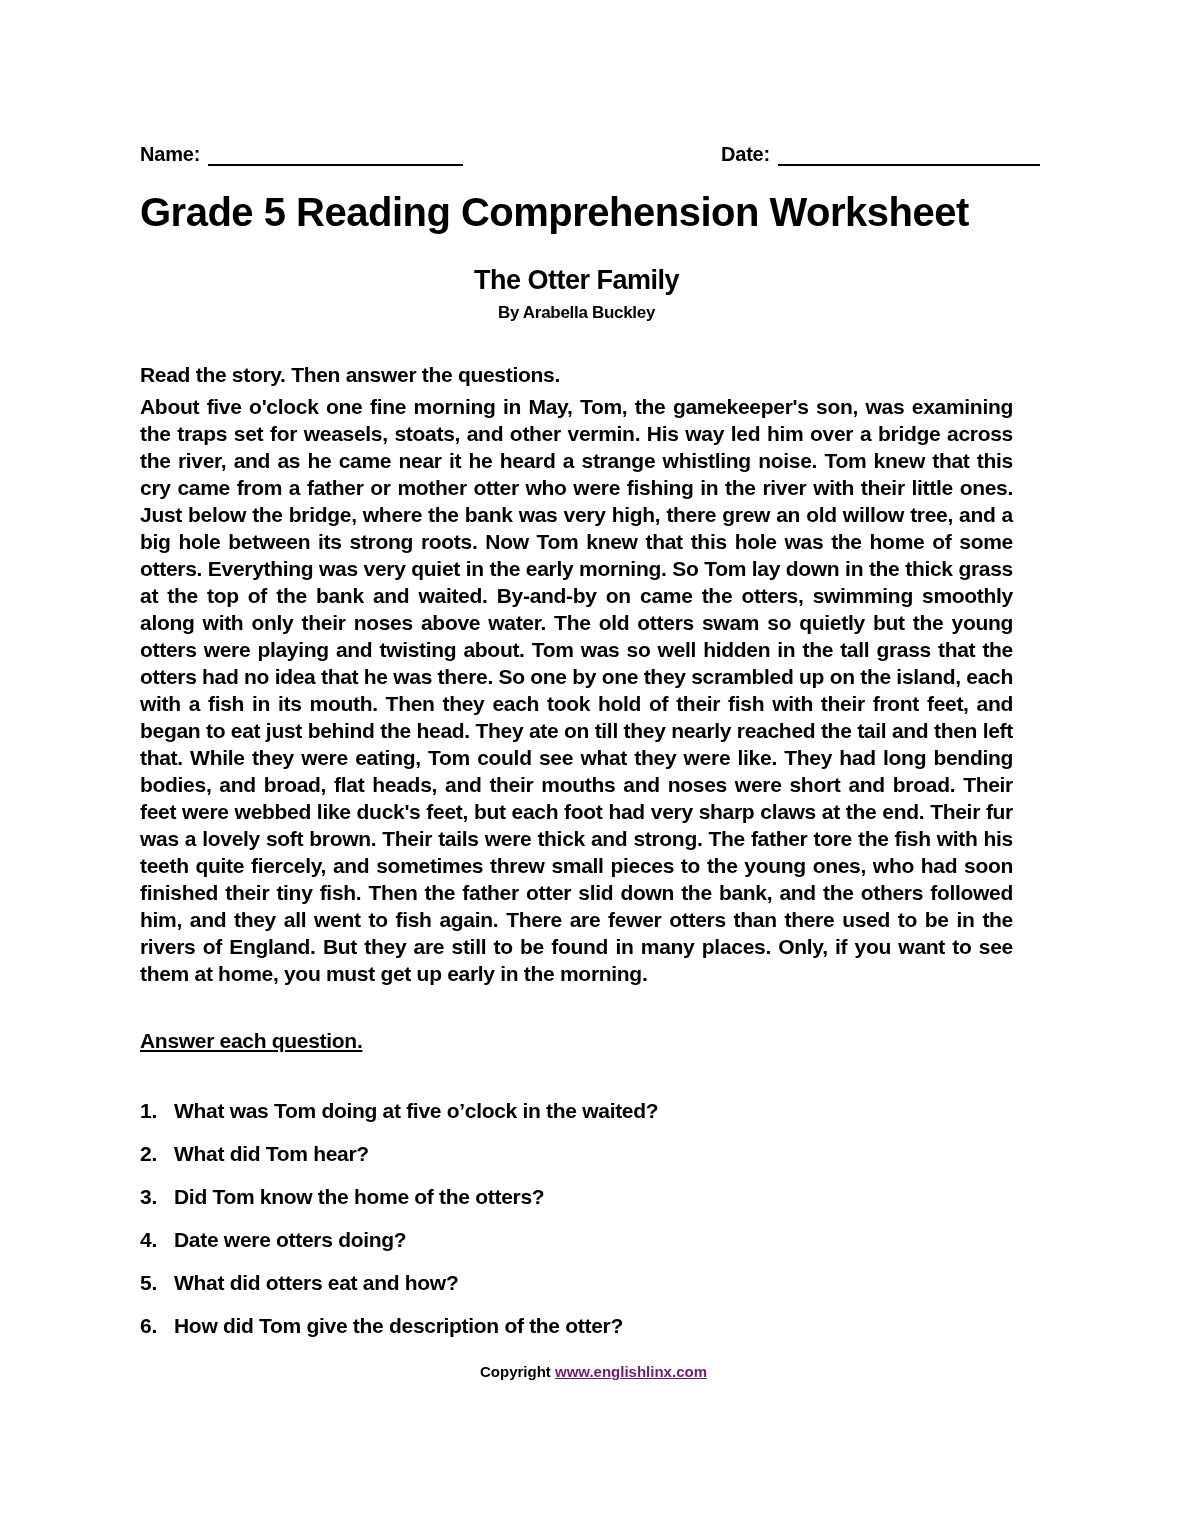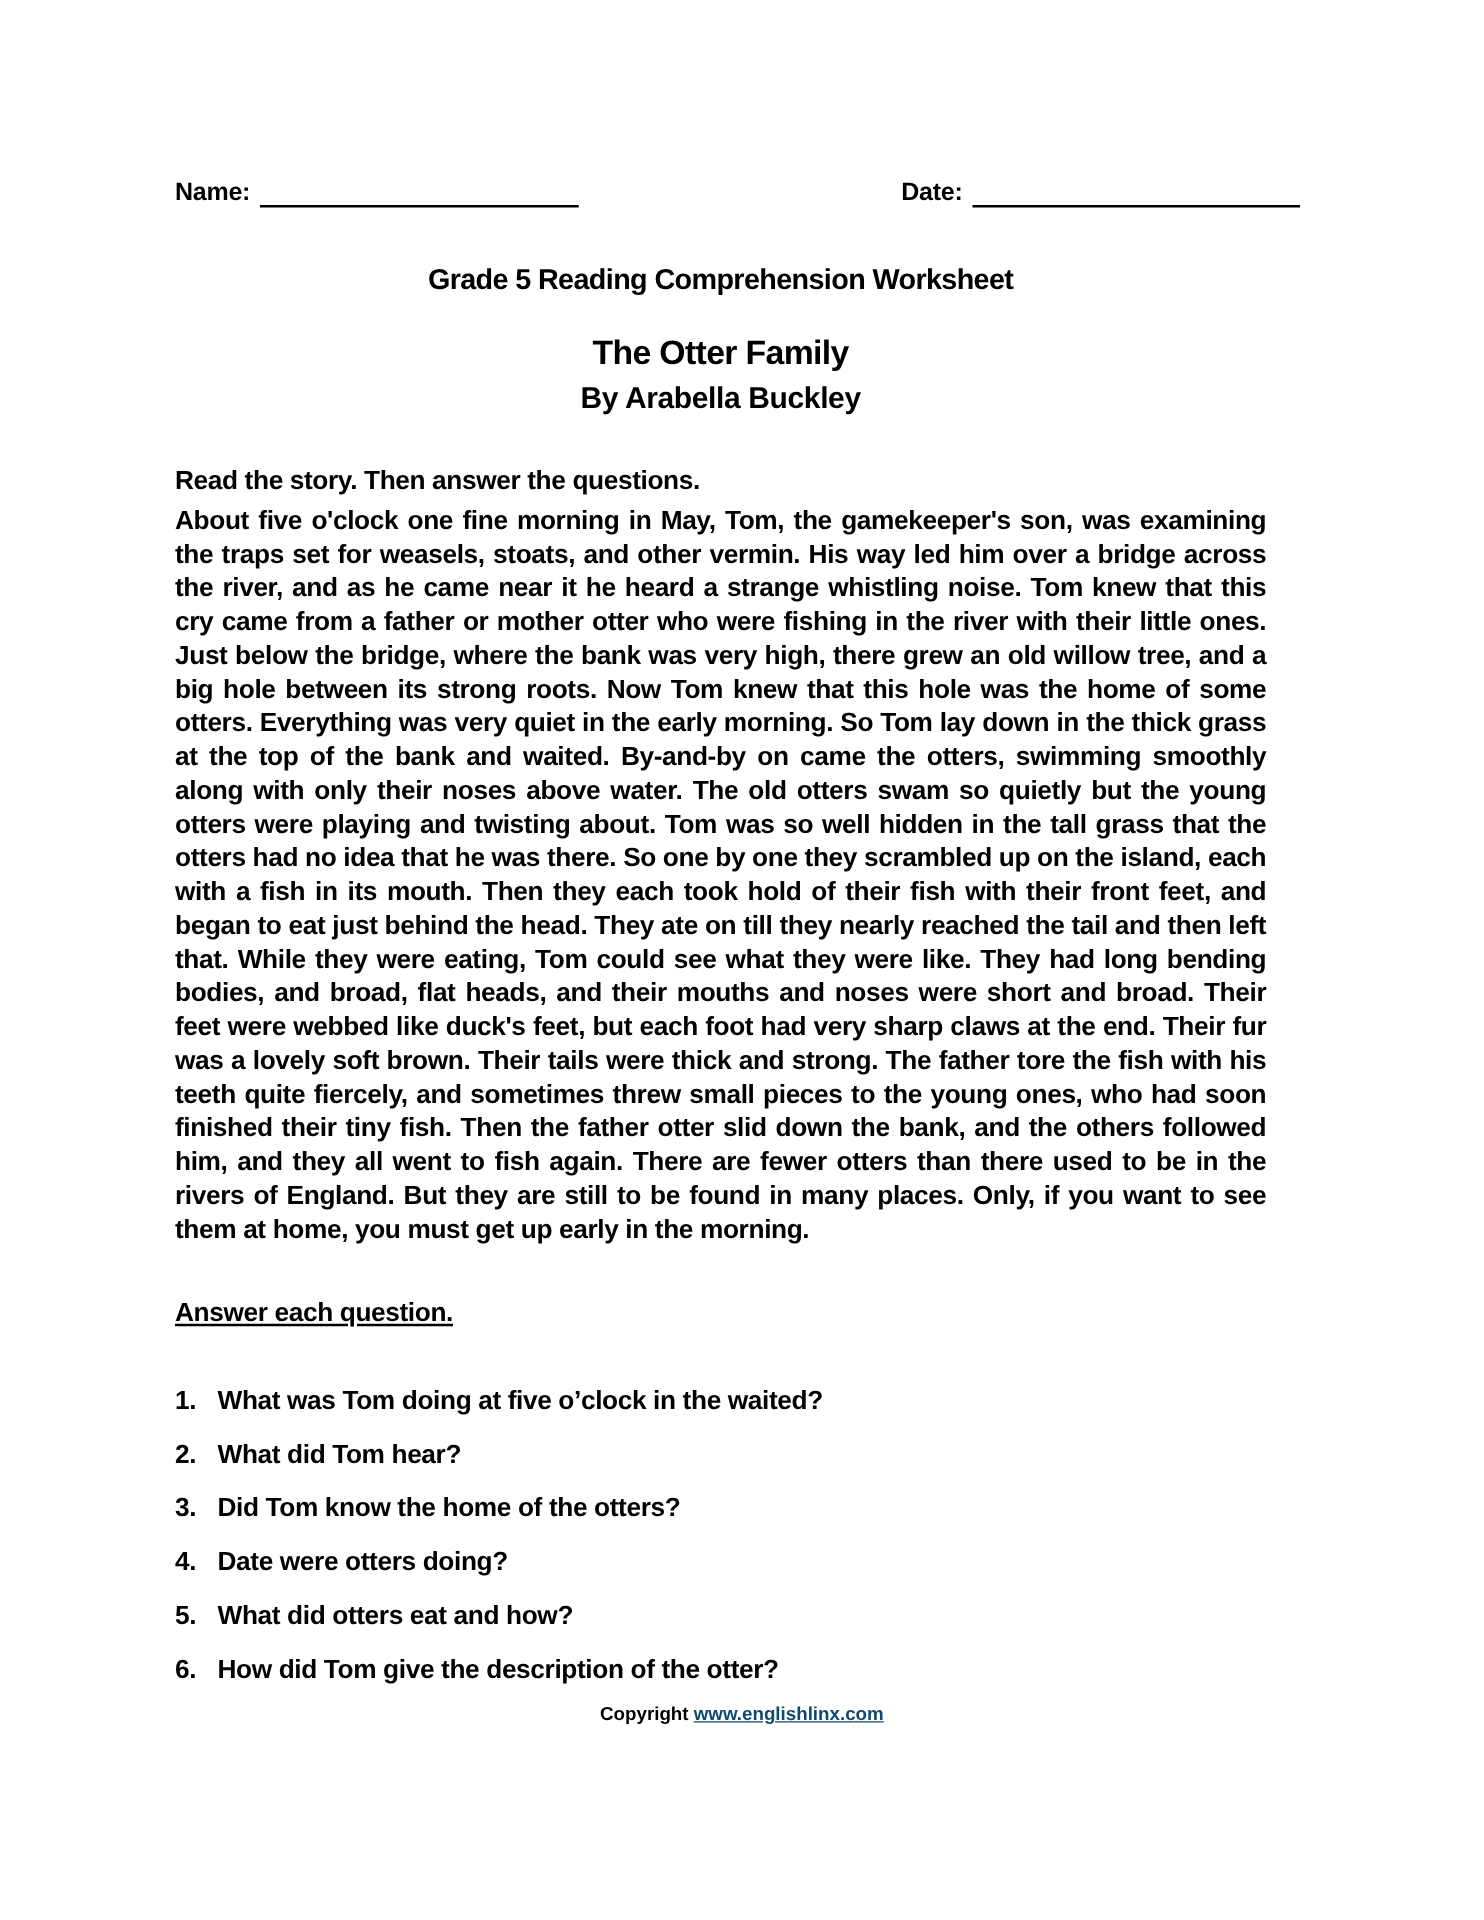"Grade 5 Reading Comprehension Worksheet" .worksheet-title { font-size: 23px -> 40px; margin-top: 44px -> 24px; text-align: center -> left }
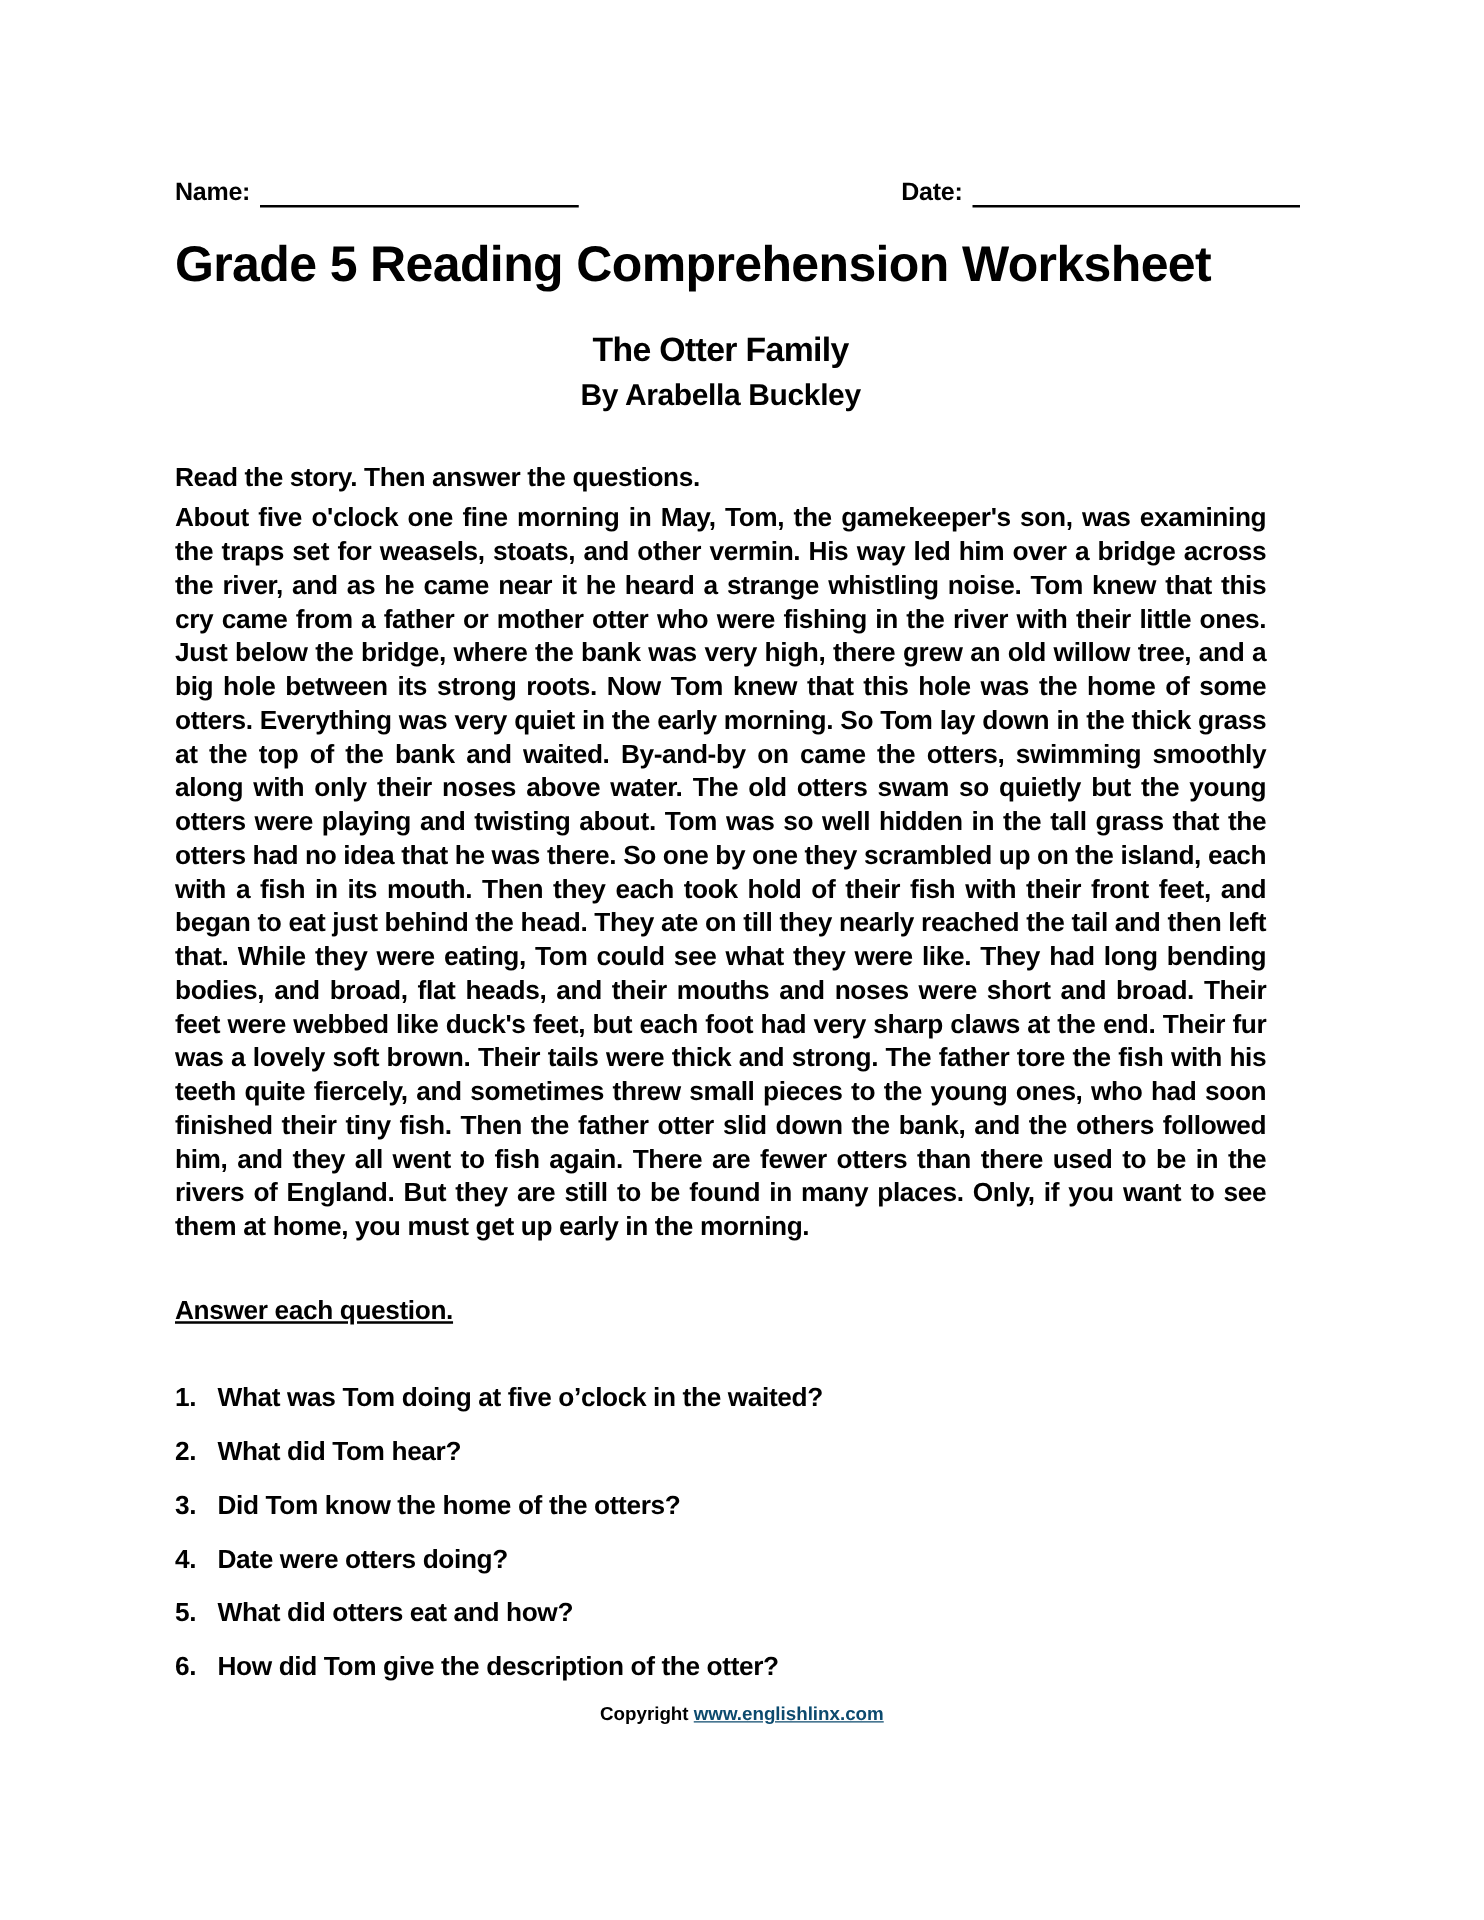"By Arabella Buckley" .byline { font-size: 24px -> 17px }
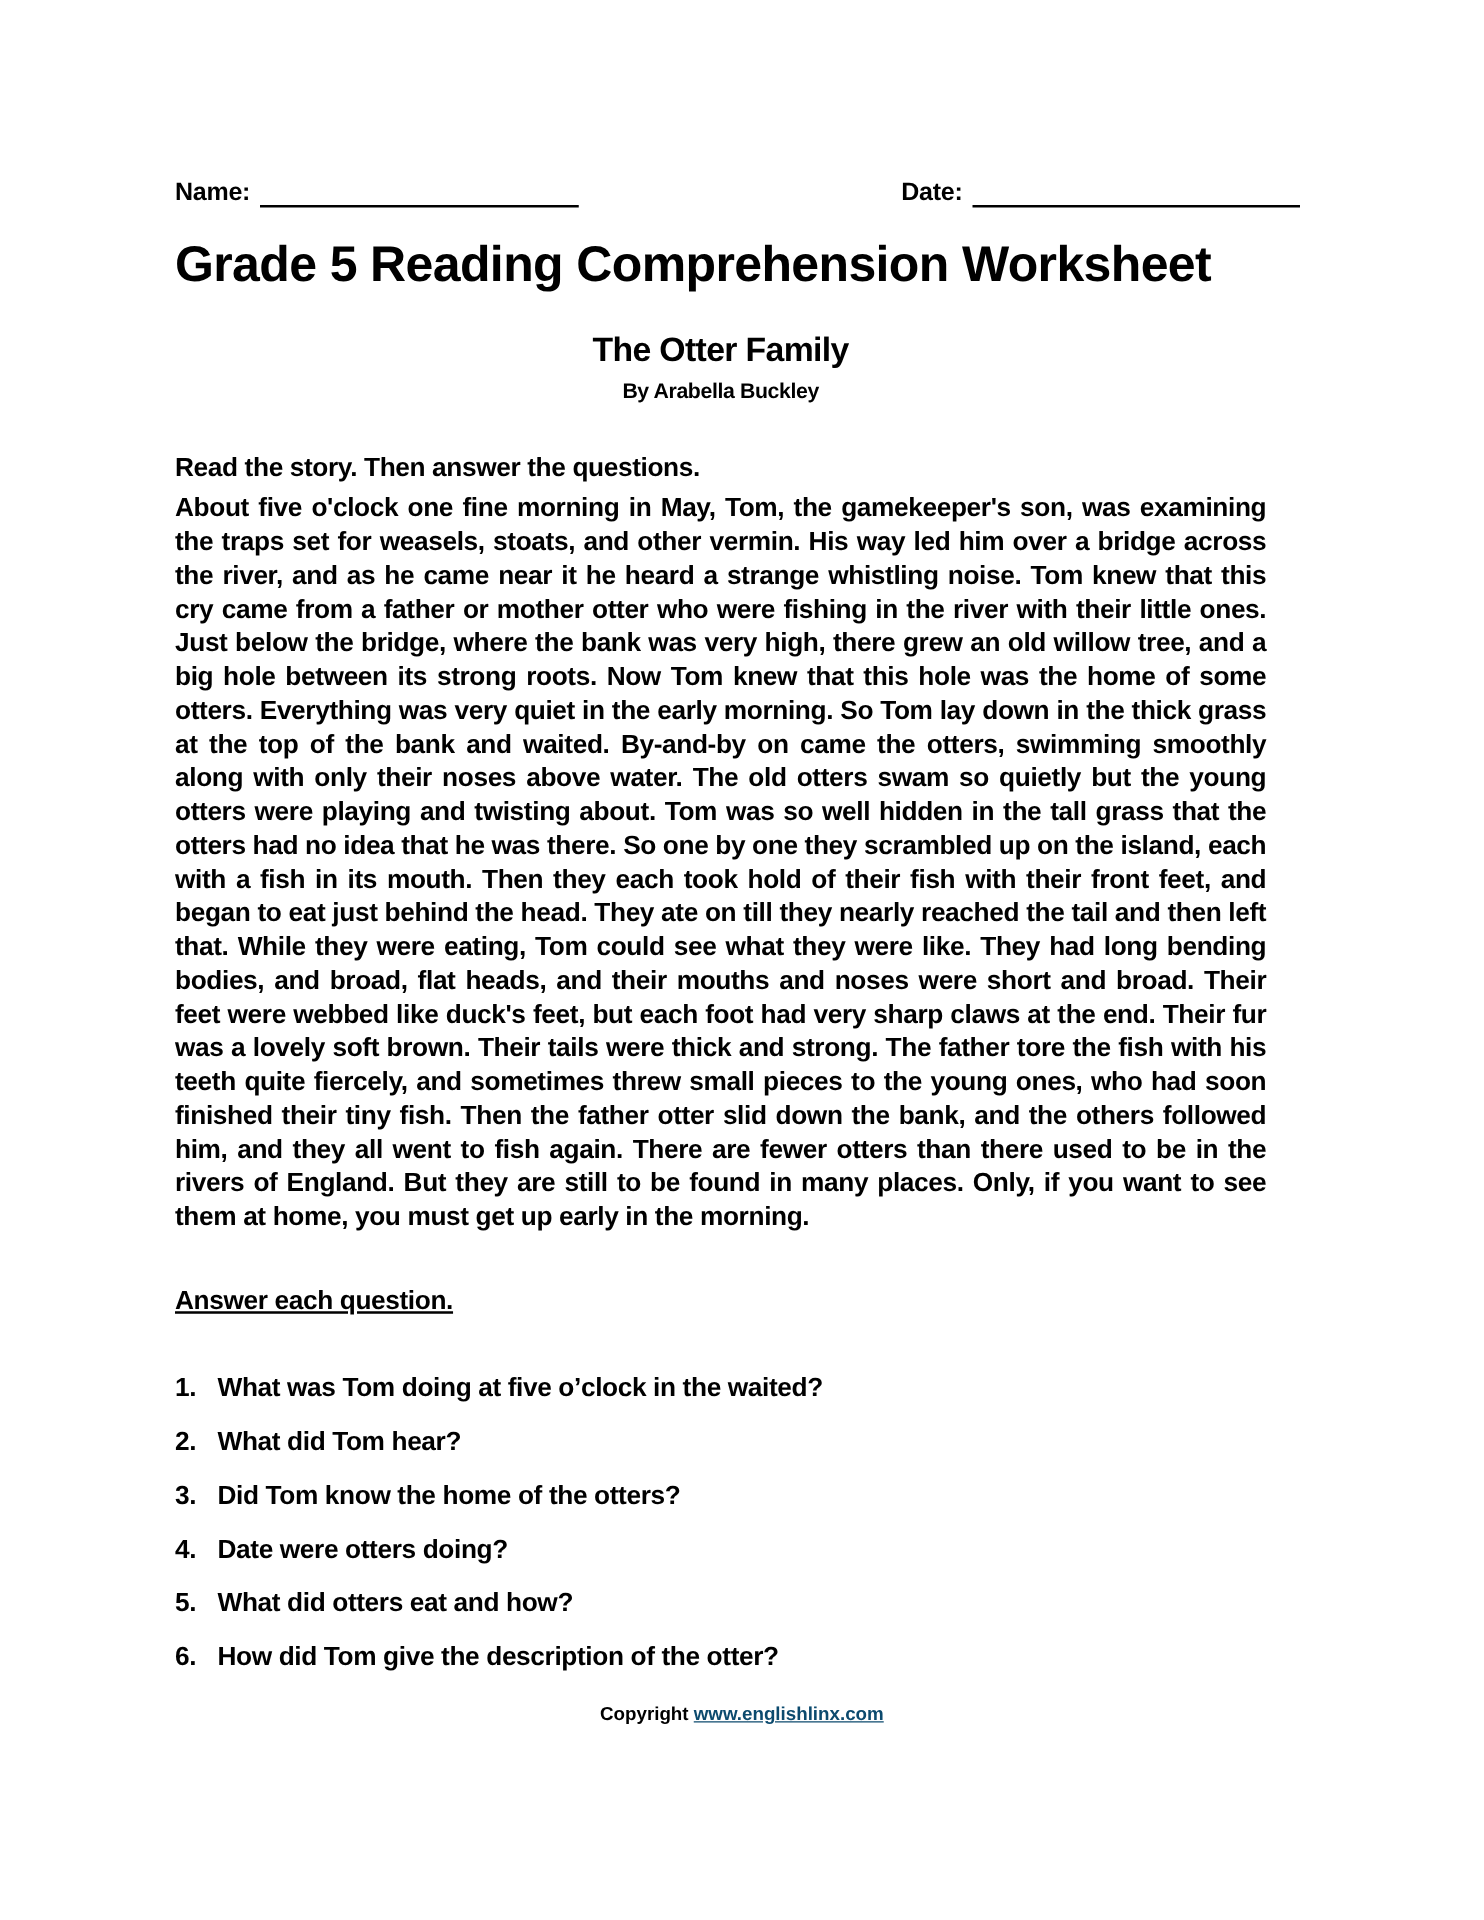"www.englishlinx.com" a { color: #0c4a6e -> #701a75 }
